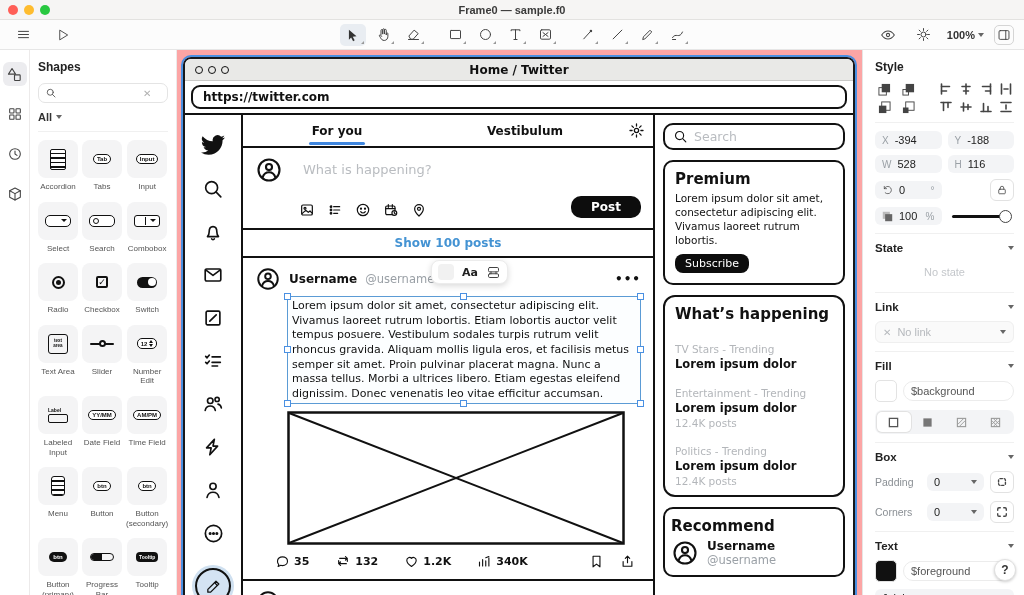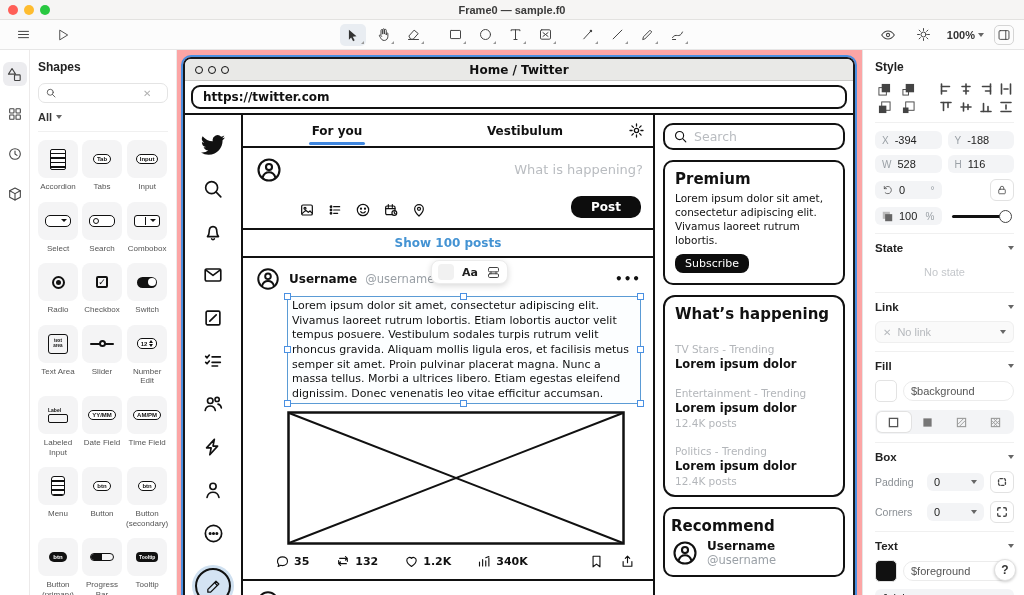"What is happening?" .comp-row { justify-content: space-between -> none }
